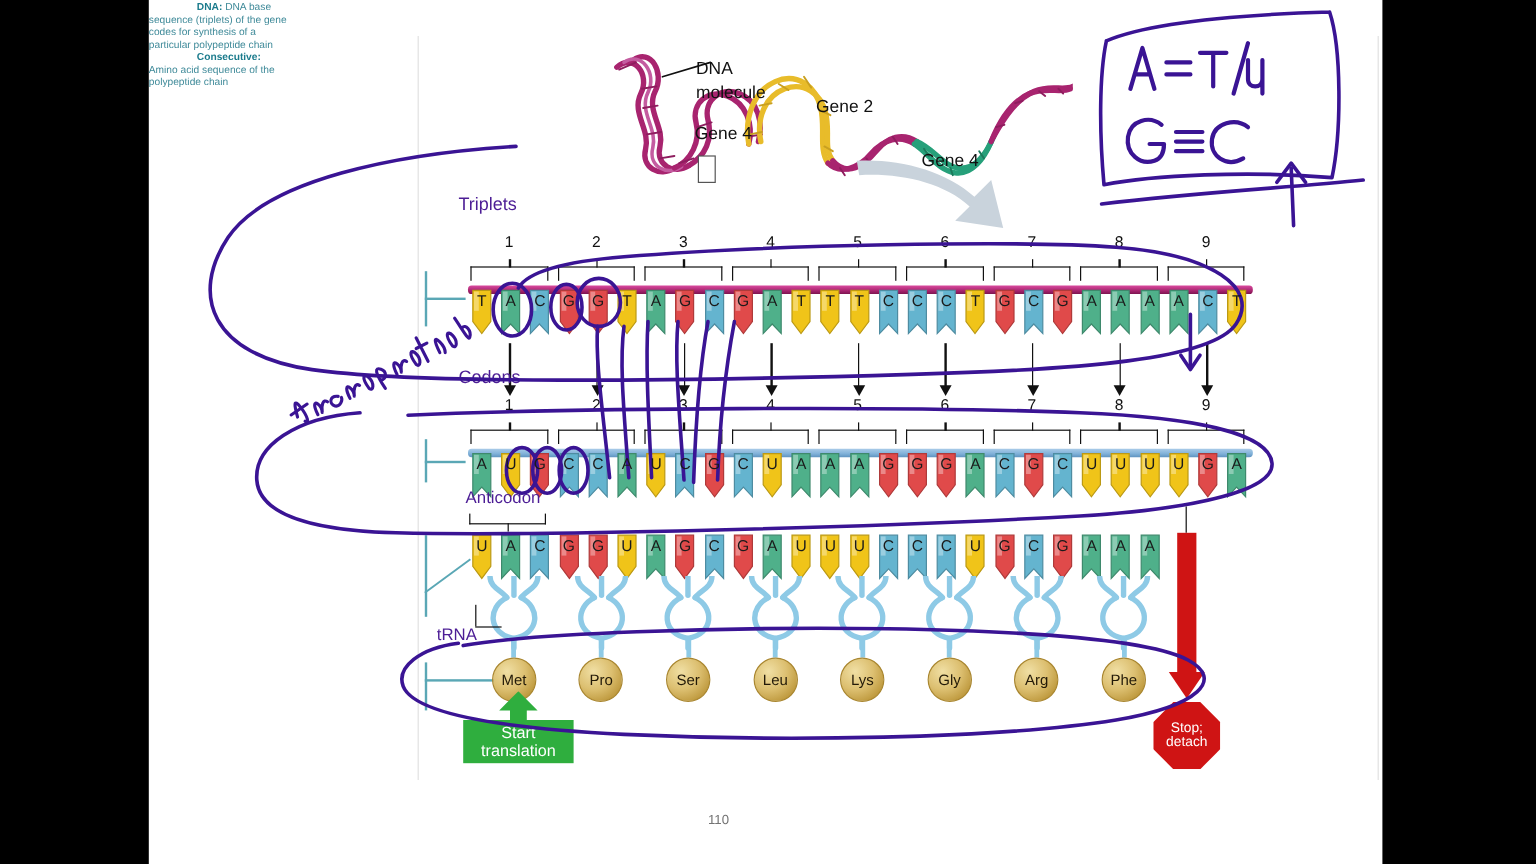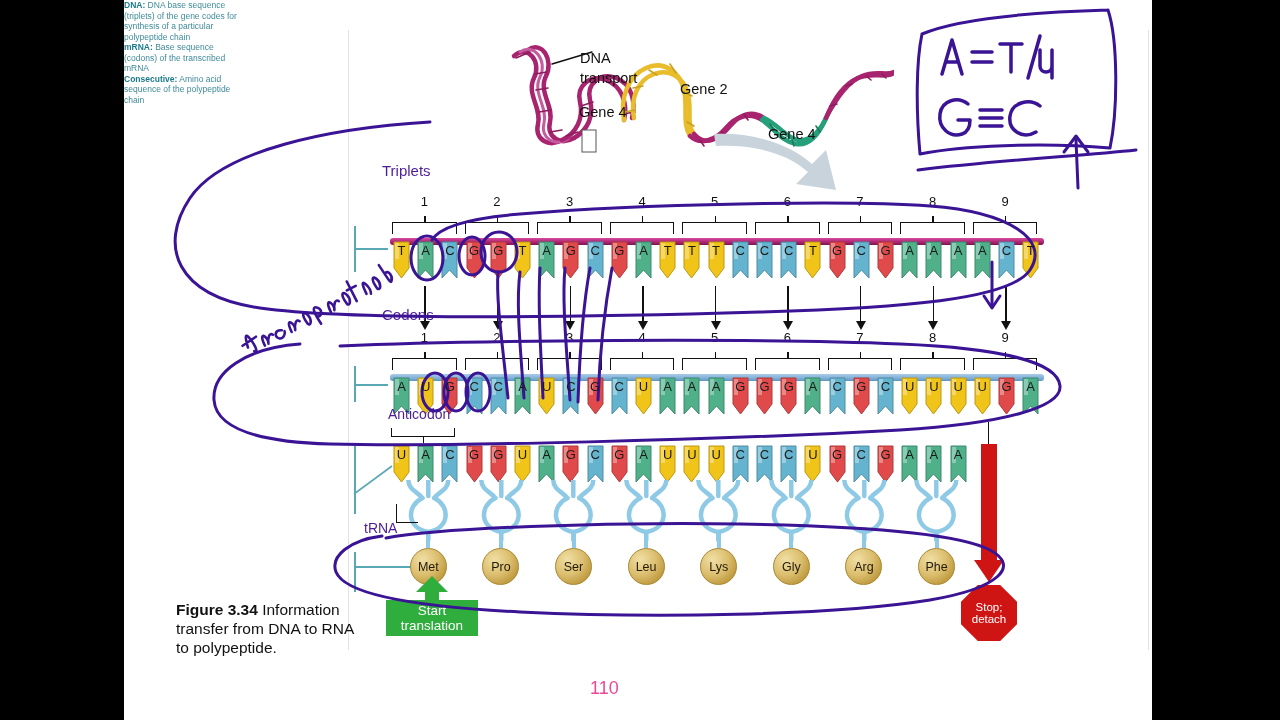"DNA:" .small-note b { margin-left: none -> 40px }
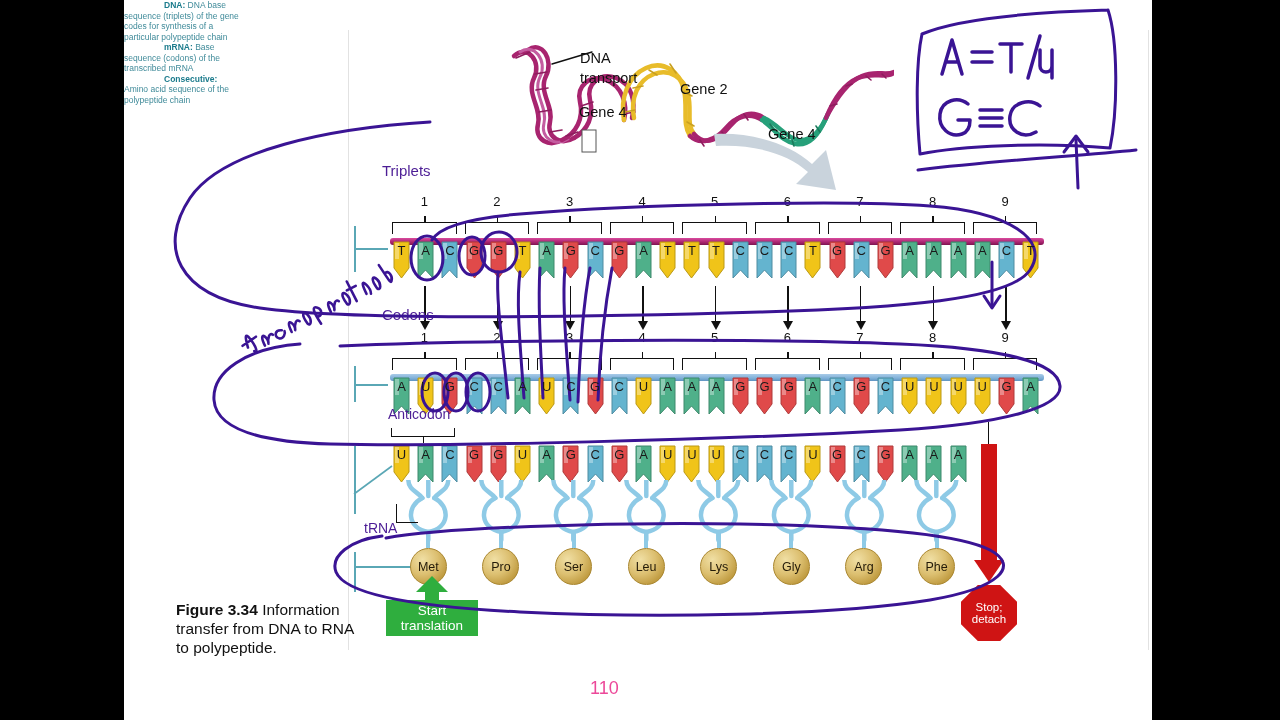"mRNA: Base sequence (codons) of" div.small-note { html: <div> <b>mRNA:</b><span> Base sequence (codons) of the transcribed mRNA</span> </div> -> none }
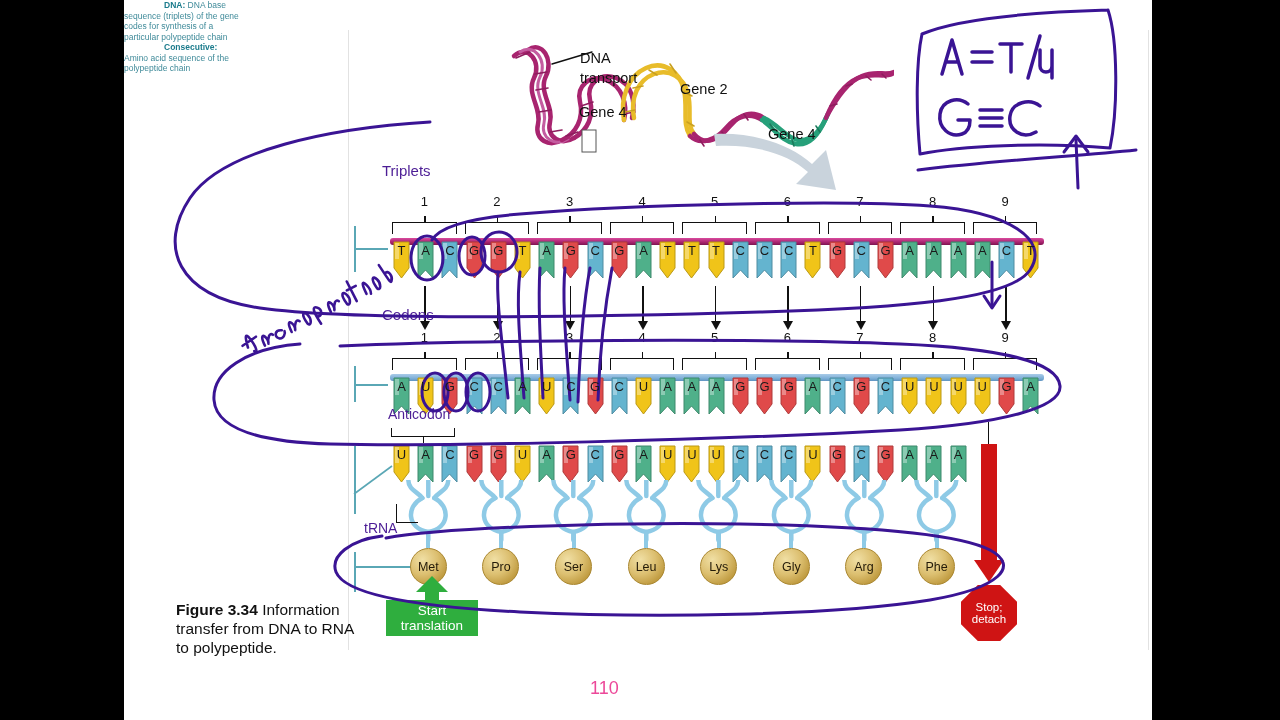"transport" div.gene-label { text: transport -> molecule }
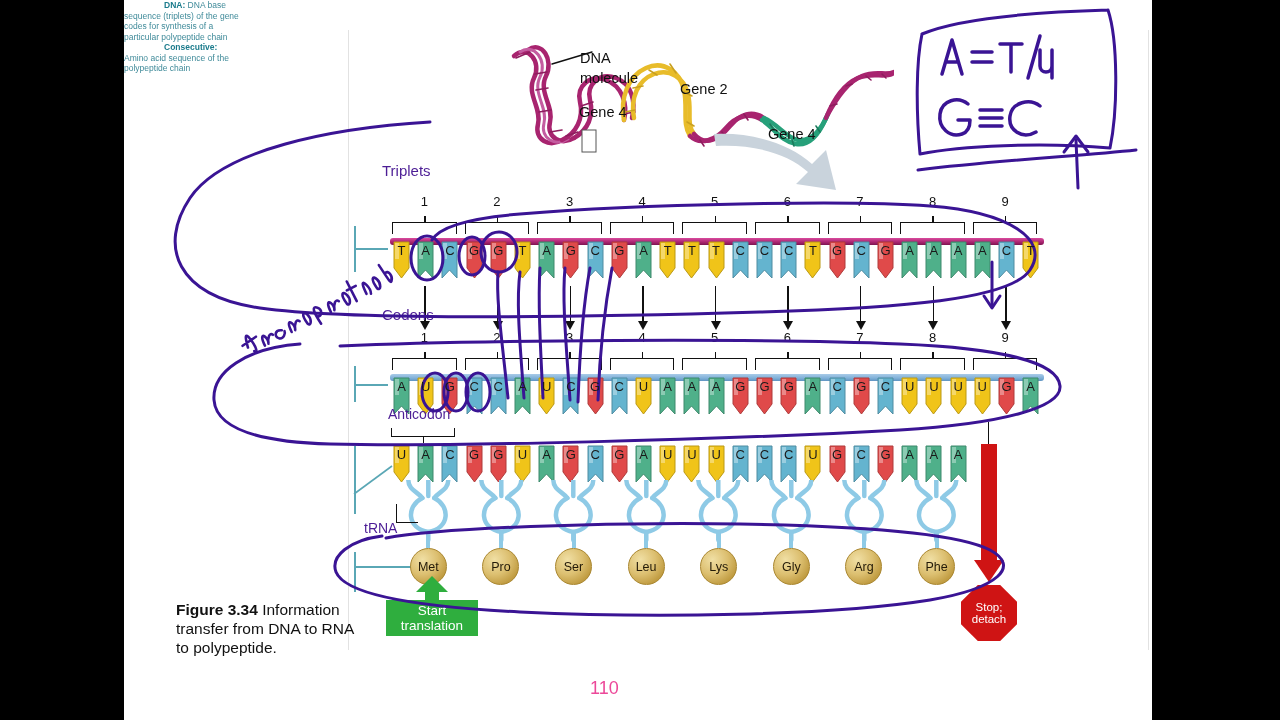"Figure 3.34 Information transfer from" div.fig-caption { html: <div> <b>Figure 3.34</b><span> Information transfer from DNA to RNA to polypeptide.</span> </div> -> none }
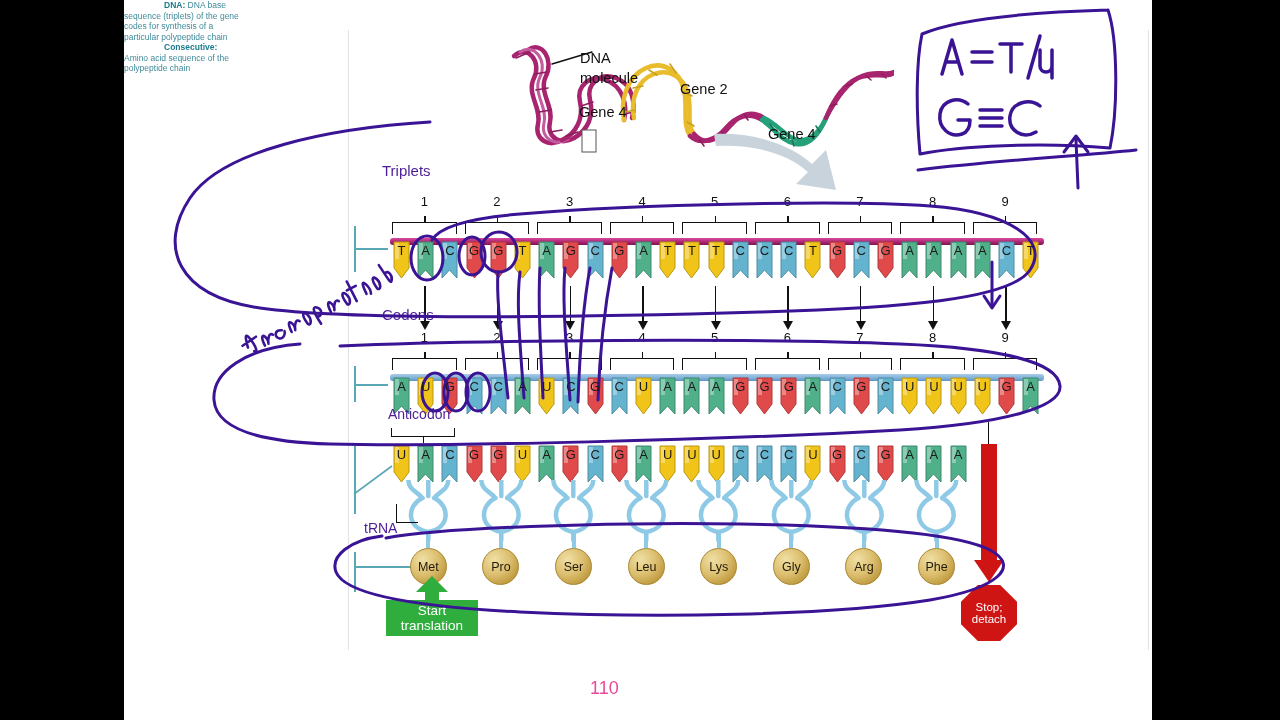"110" .pagenum { color: #ec4899 -> #737373; font-size: 18px -> 11px }
